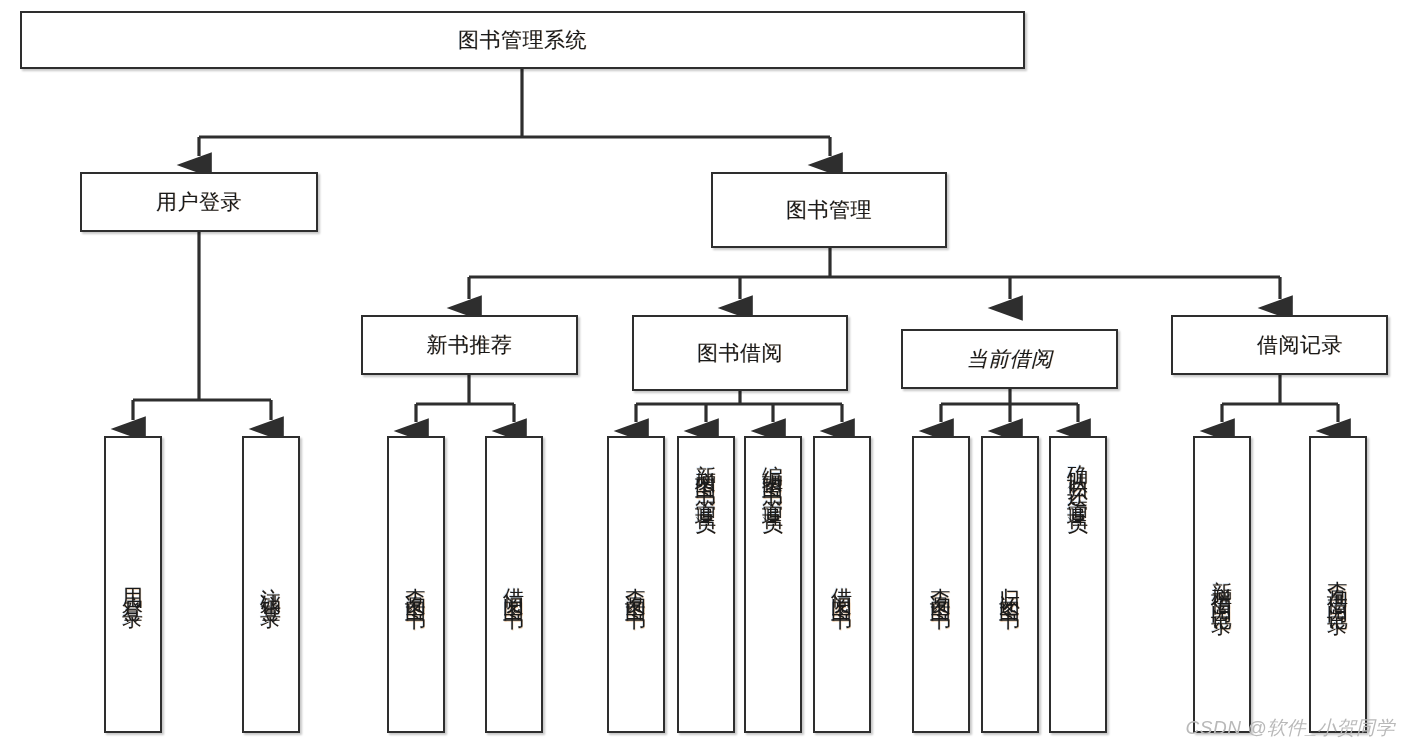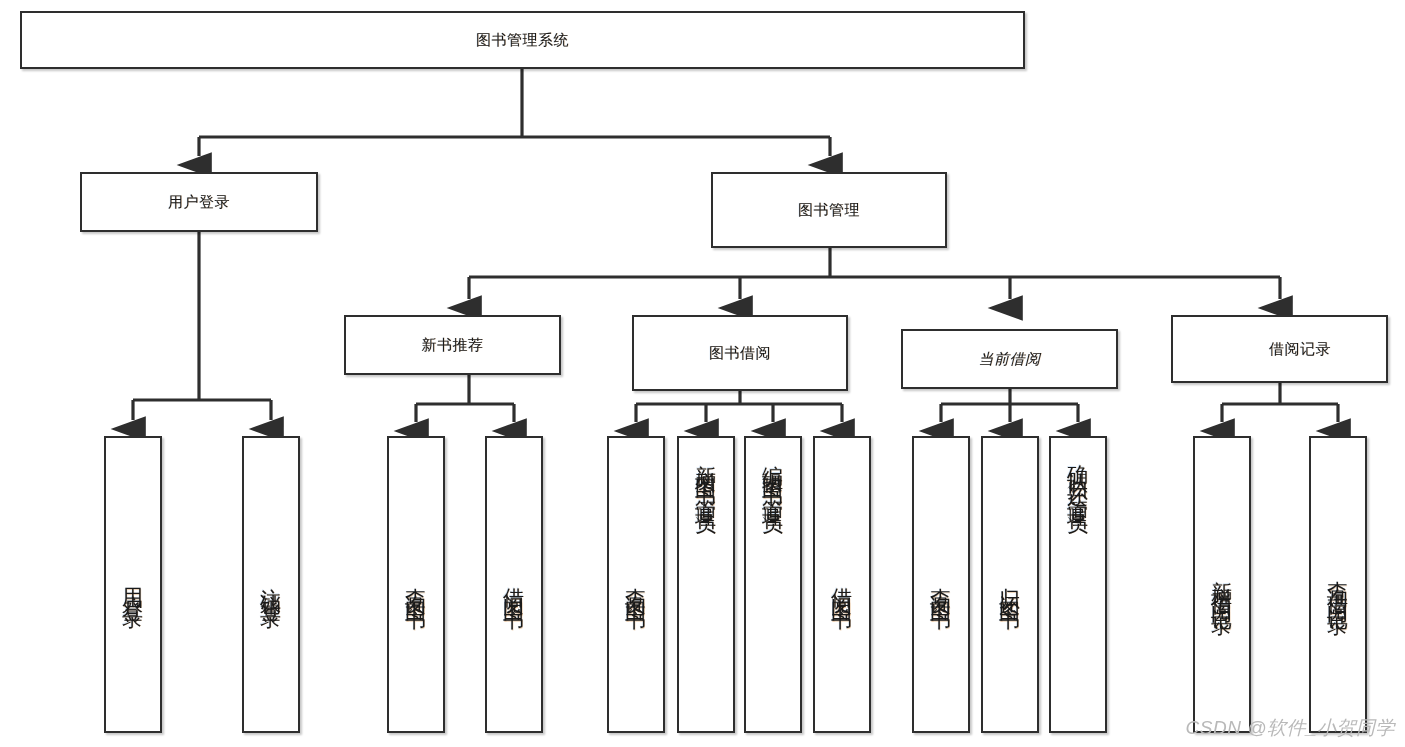"图书管理系统" .node-label-h { font-size: 15px -> 21px }
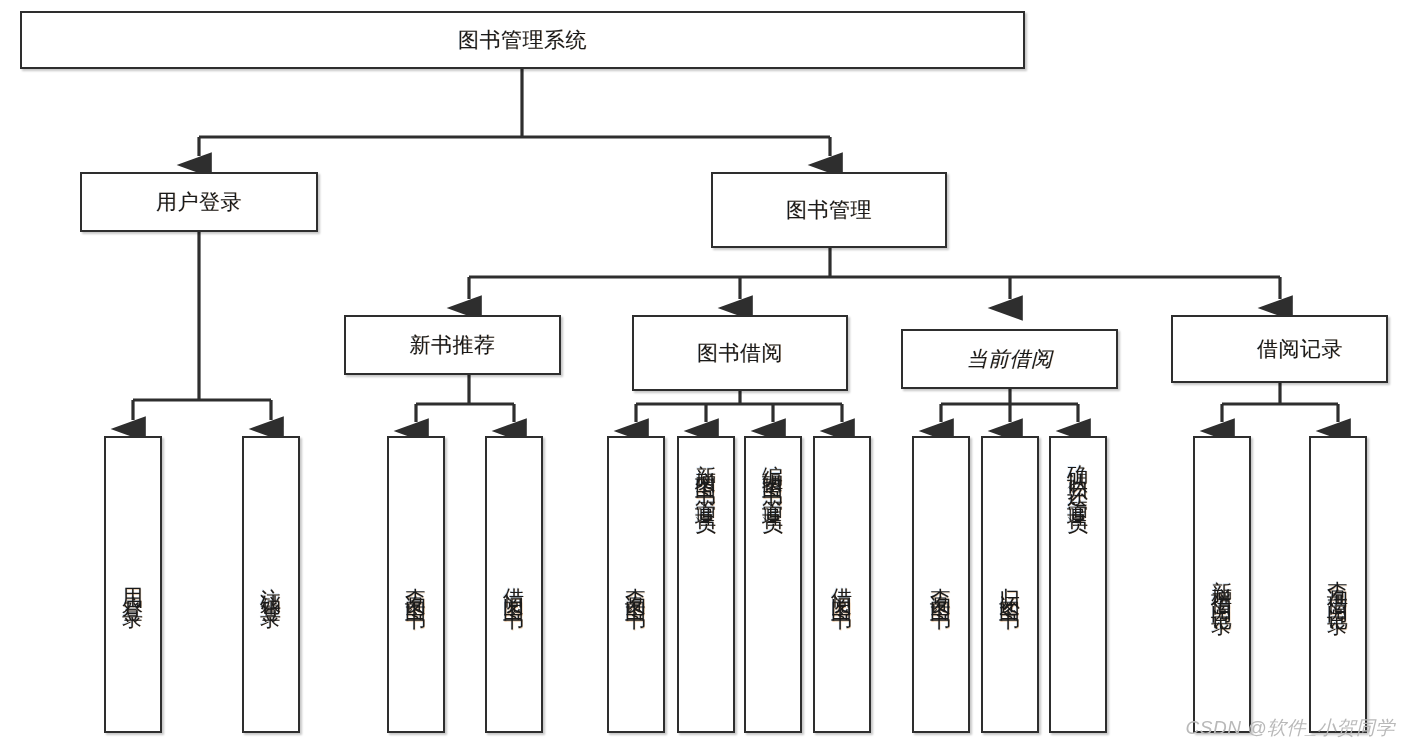"新书推荐" div.node-box { left: 344px -> 361px }
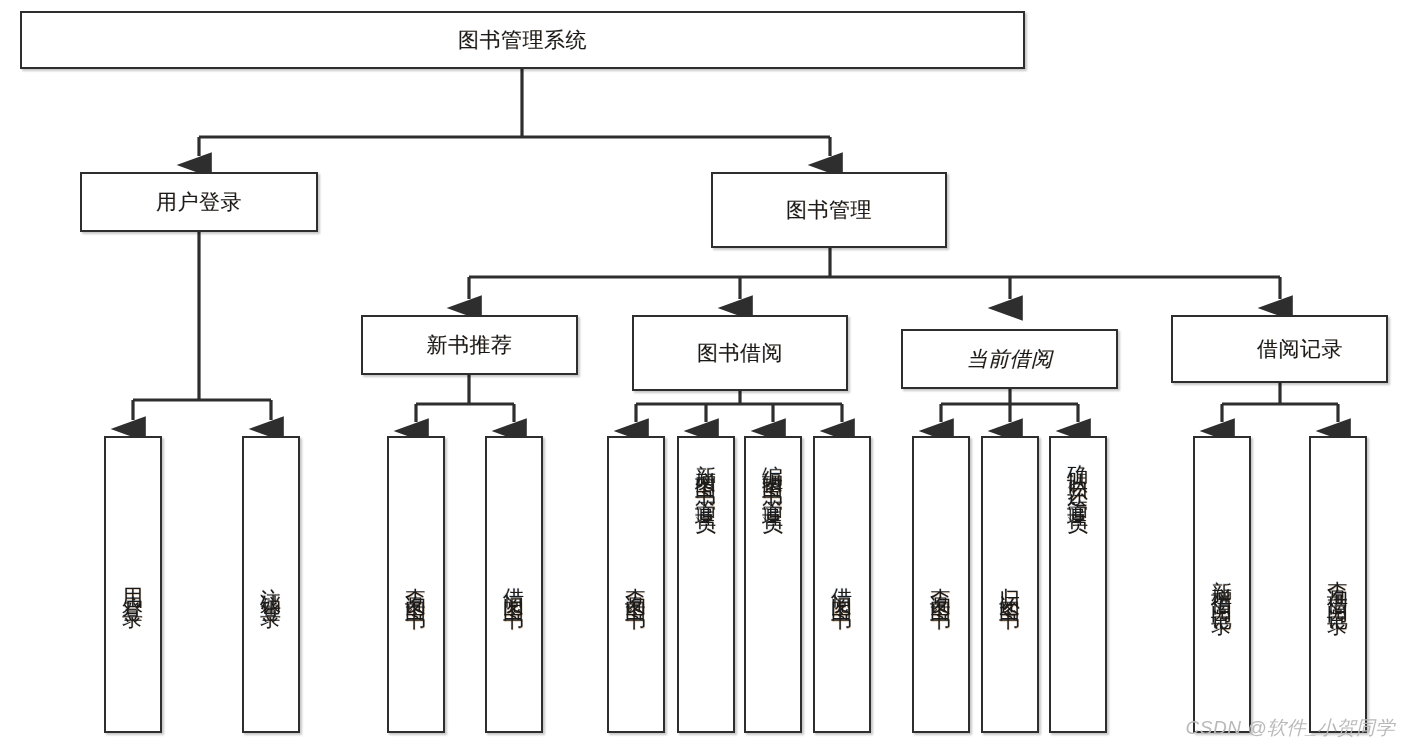"借阅记录" div.node-box { height: 68px -> 60px }
